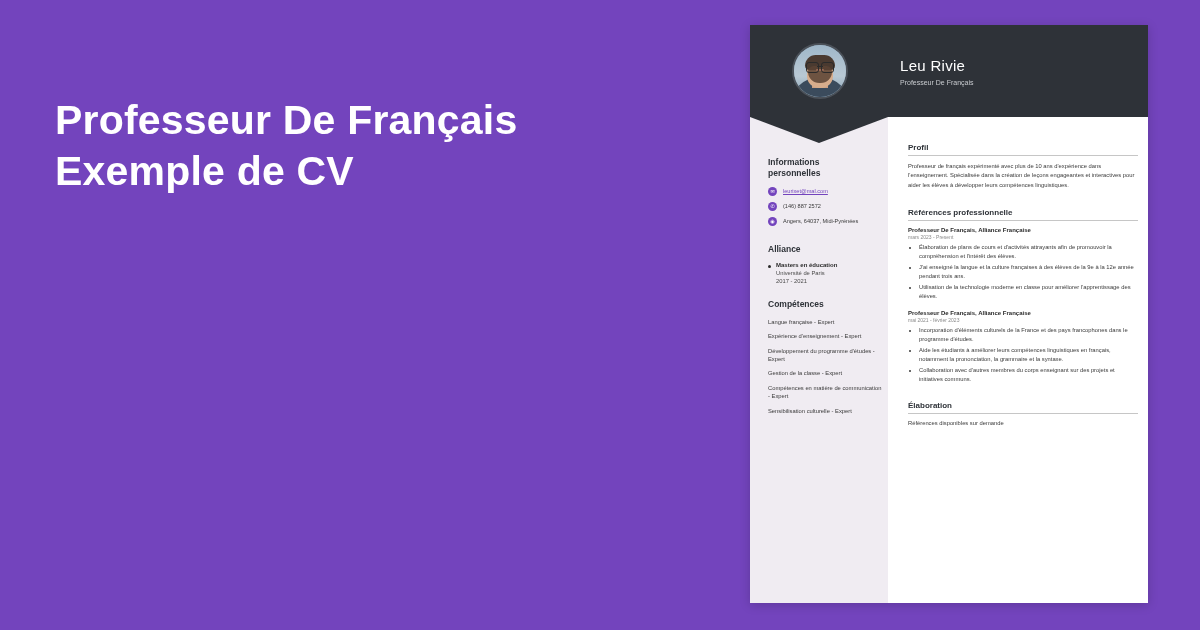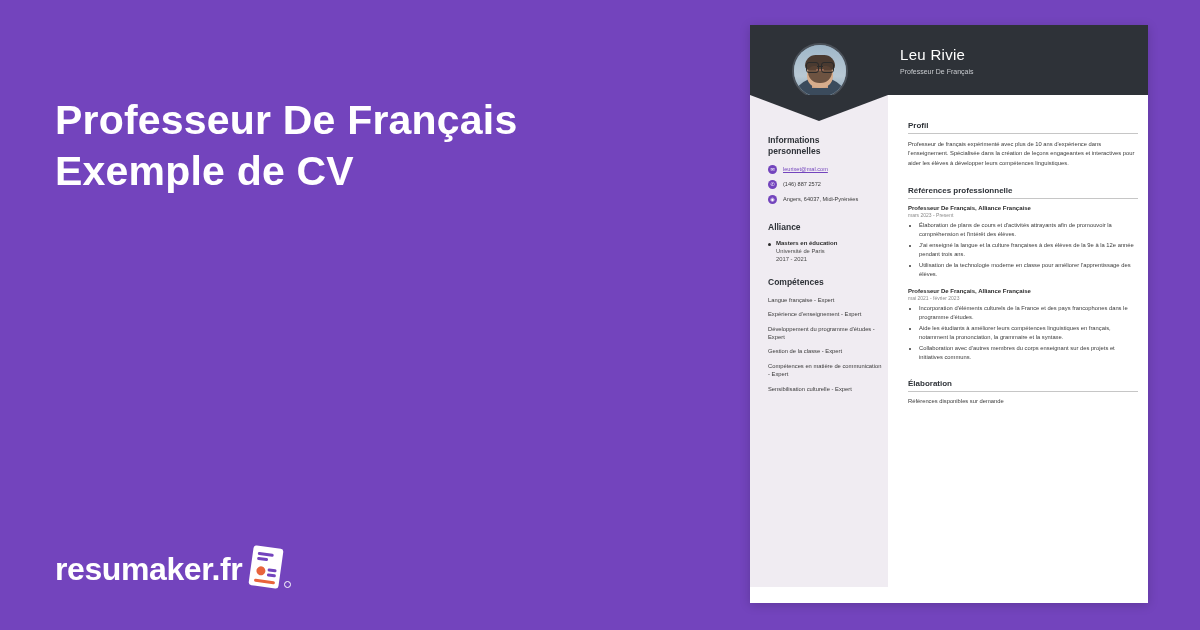"Leu Rivie" .cv-header { height: 70px -> 92px }
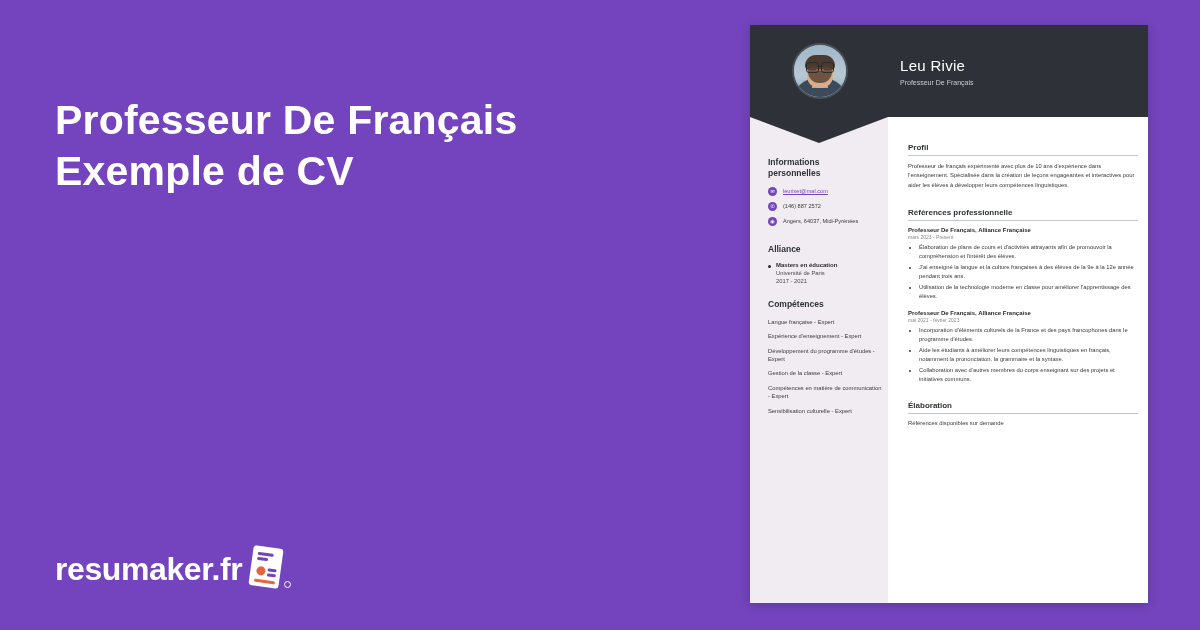"resumaker.fr" div.logo { html: <div> <span>resumaker.fr</span> <span> <span> <span></span> <span></span> <span></span> <span></span> <span></span> <span></span> </span> <span></span> </span> </div> -> none }
